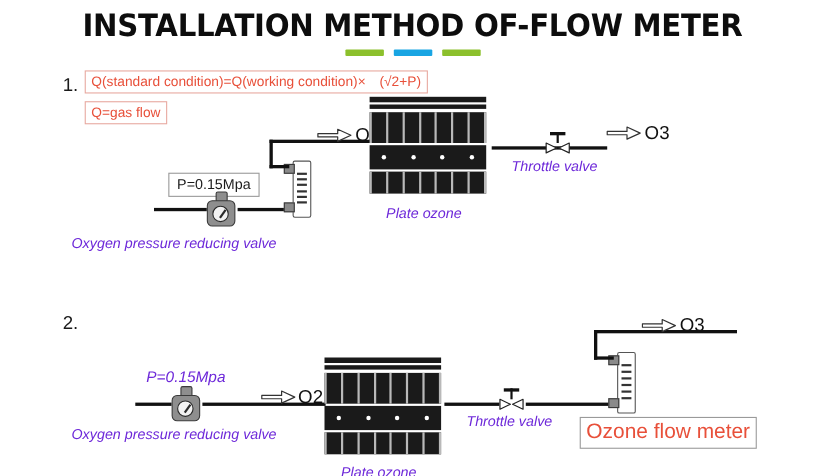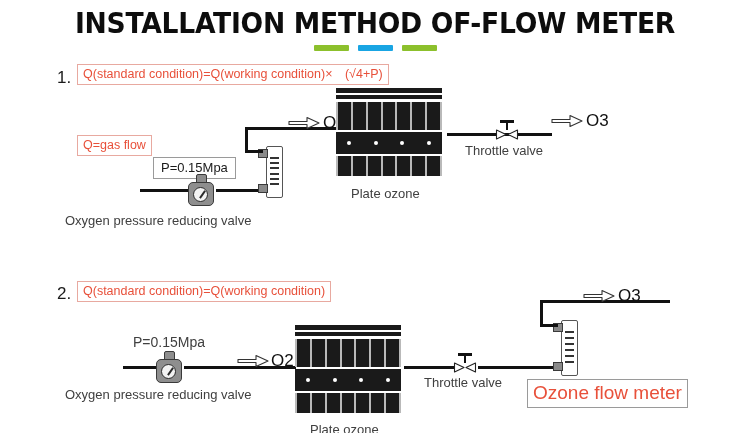"Q(standard condition)=Q(working condition)×" div.abs { text: 4+P -> 2+P }
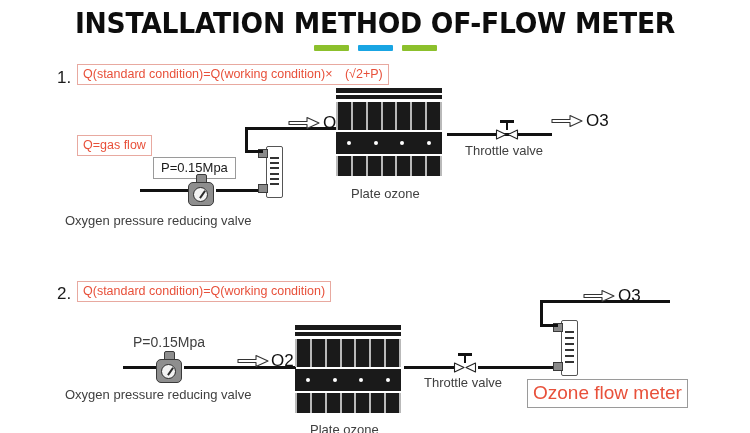"Q=gas flow" div.abs { margin-top: 43px -> none }
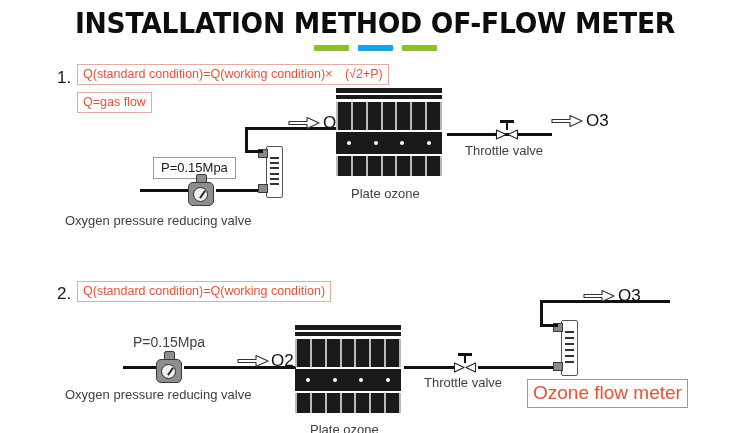"Throttle valve" .plainlabel { color: #404040 -> #6d28d9; font-style: none -> italic }
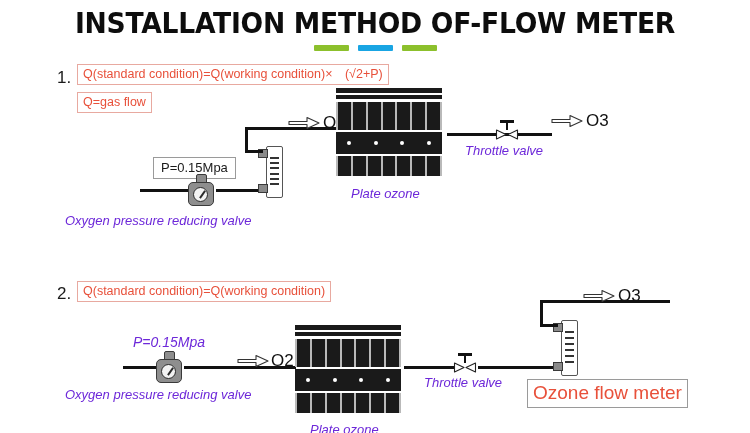"Q(standard condition)=Q(working condition)" div.abs { html: <div>Q(standard condition)=Q(working condition)</div> -> none }
